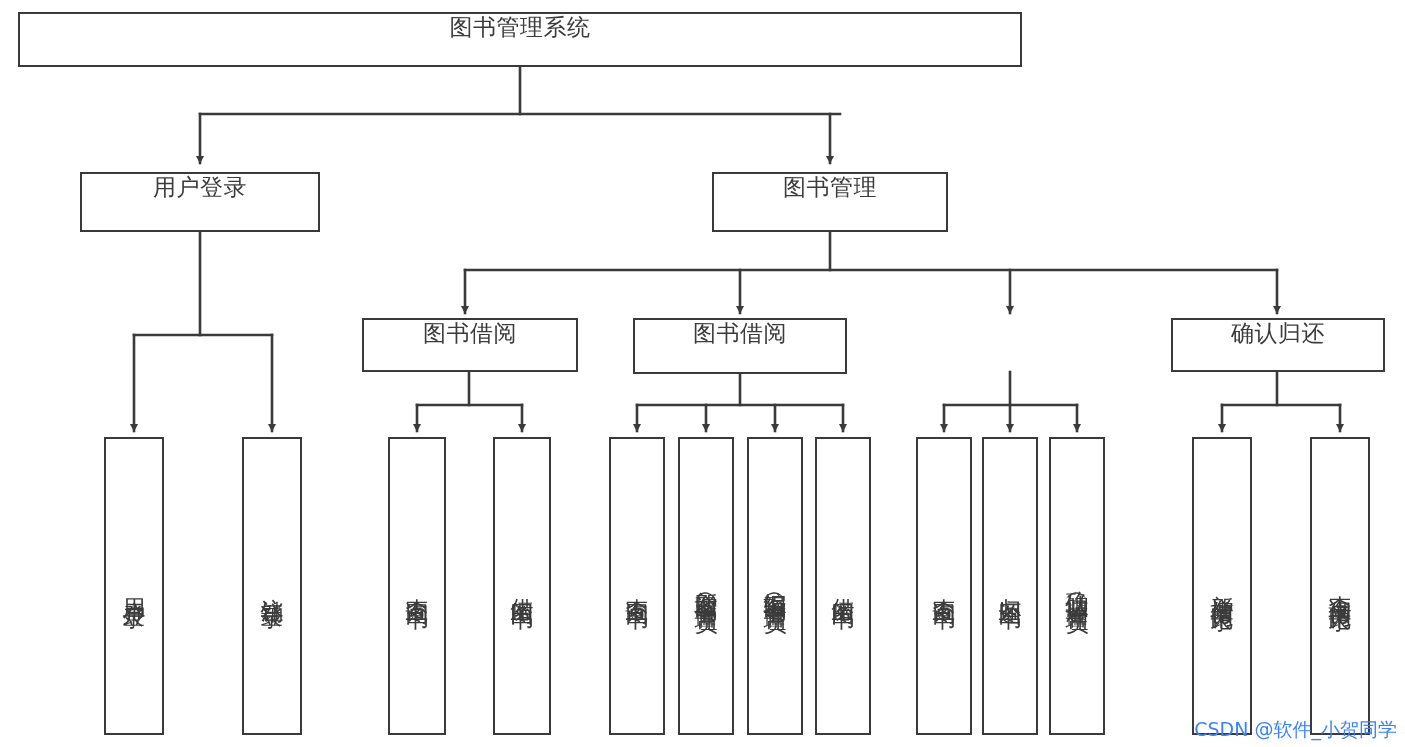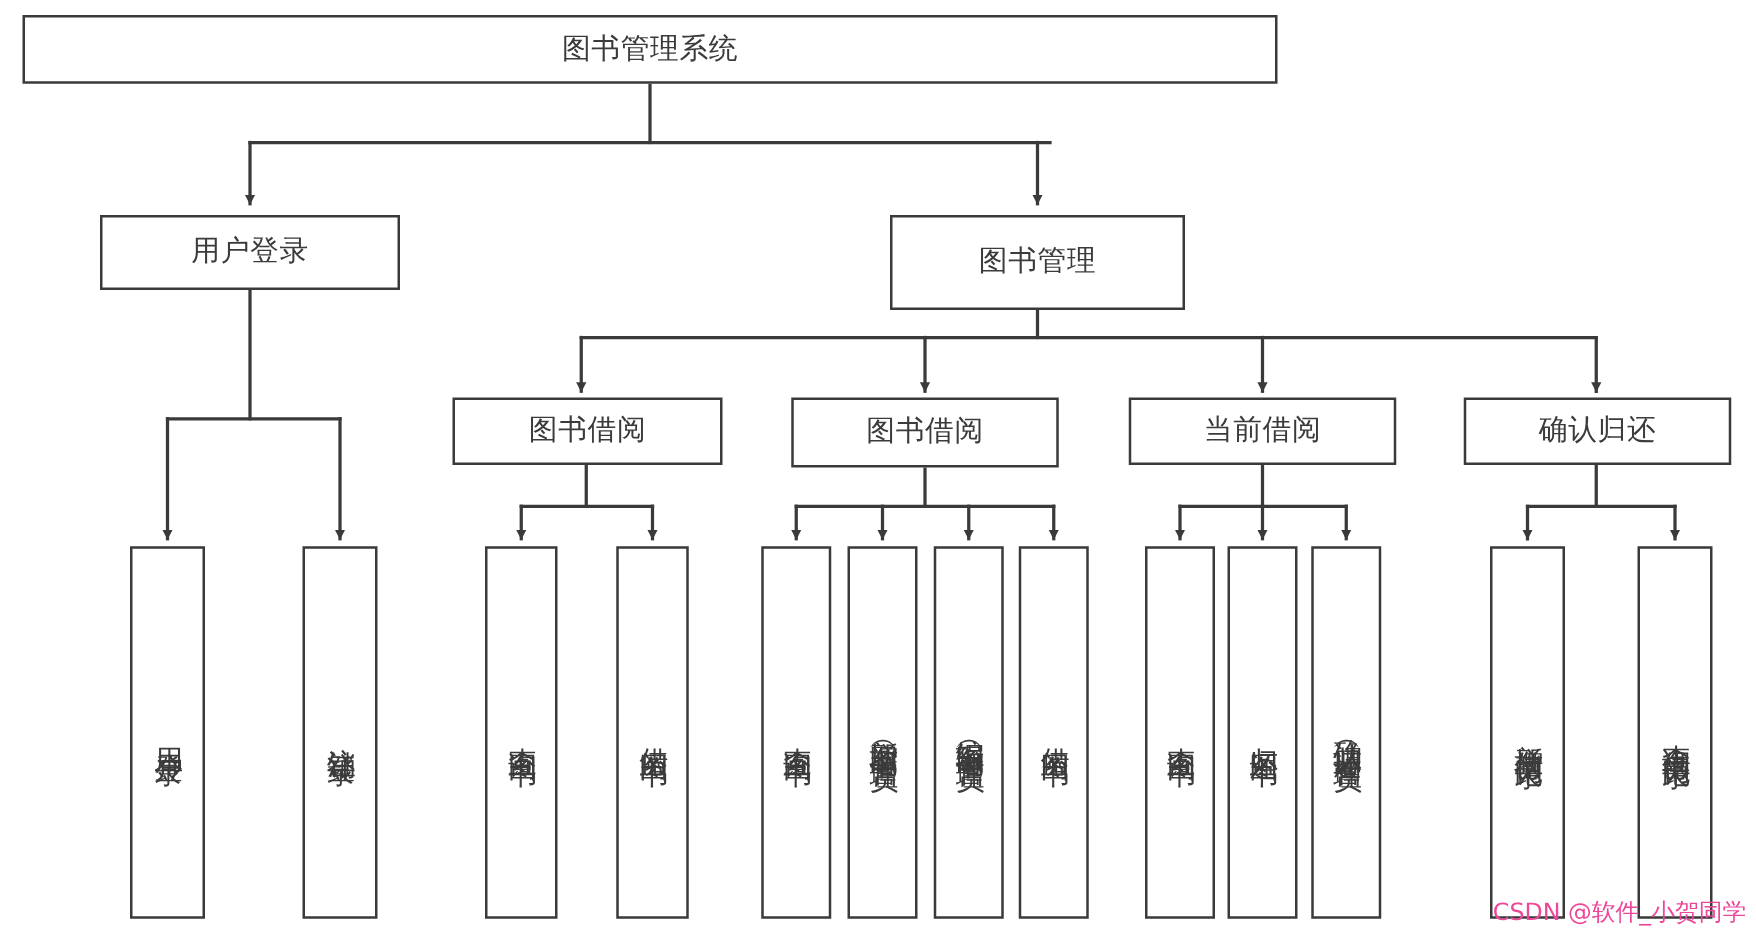"图书管理系统" .node { align-items: center -> flex-start }
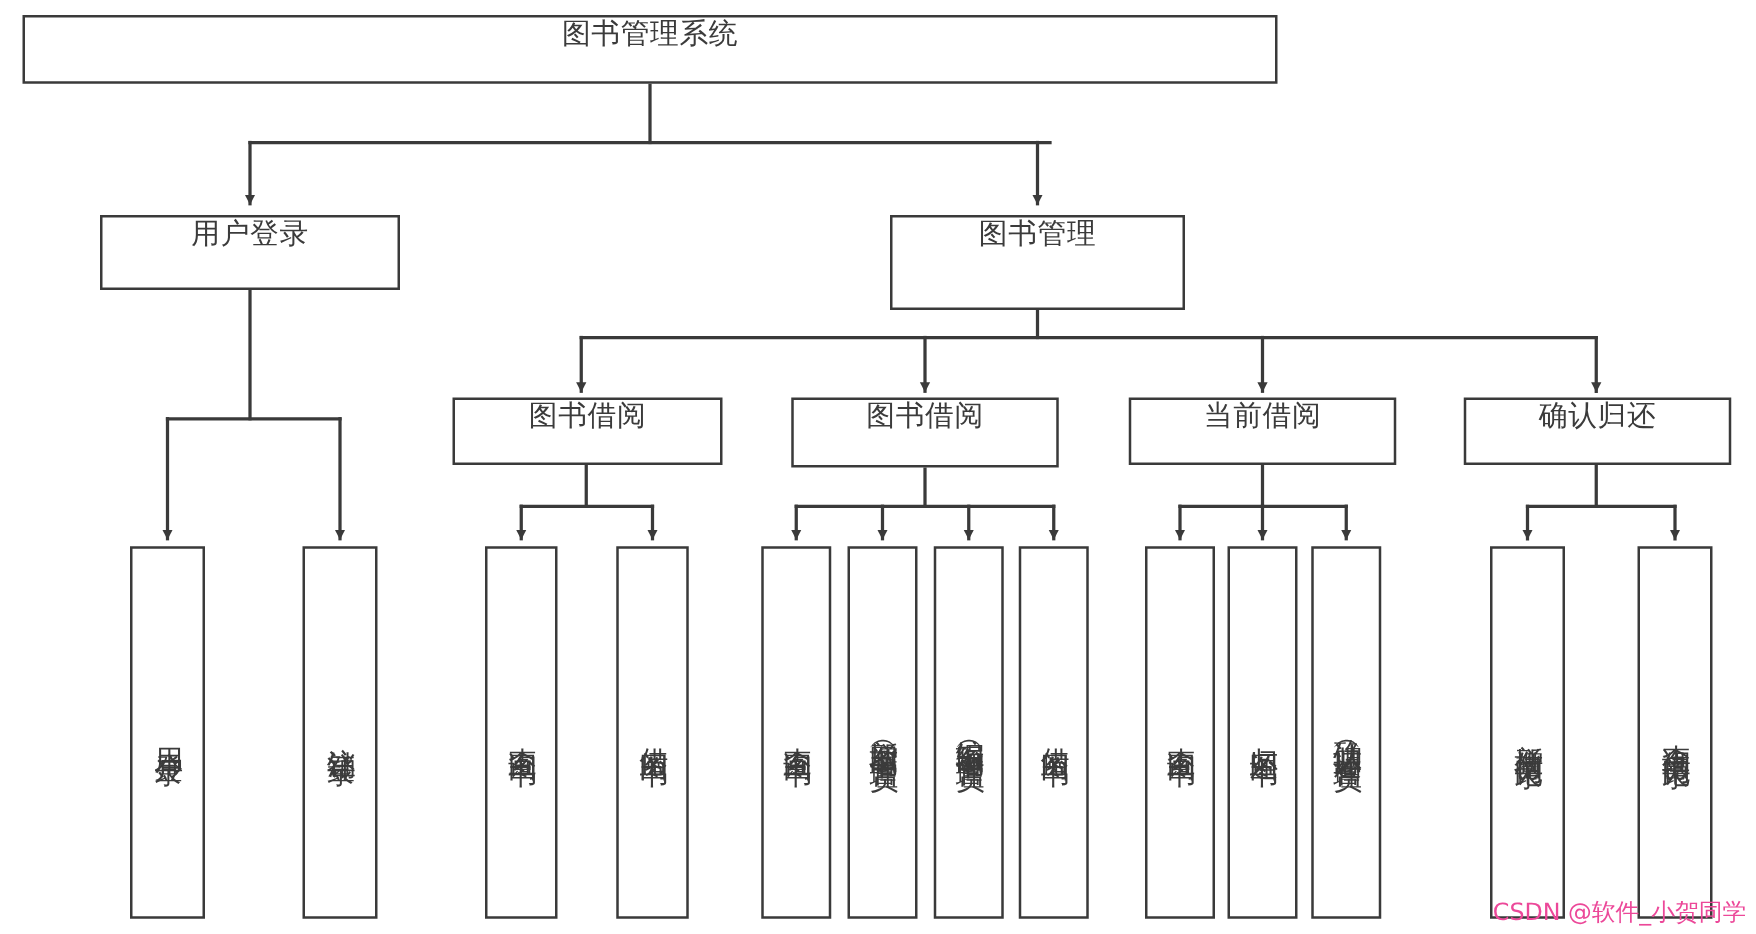"图书管理" div.node { height: 76px -> 60px }
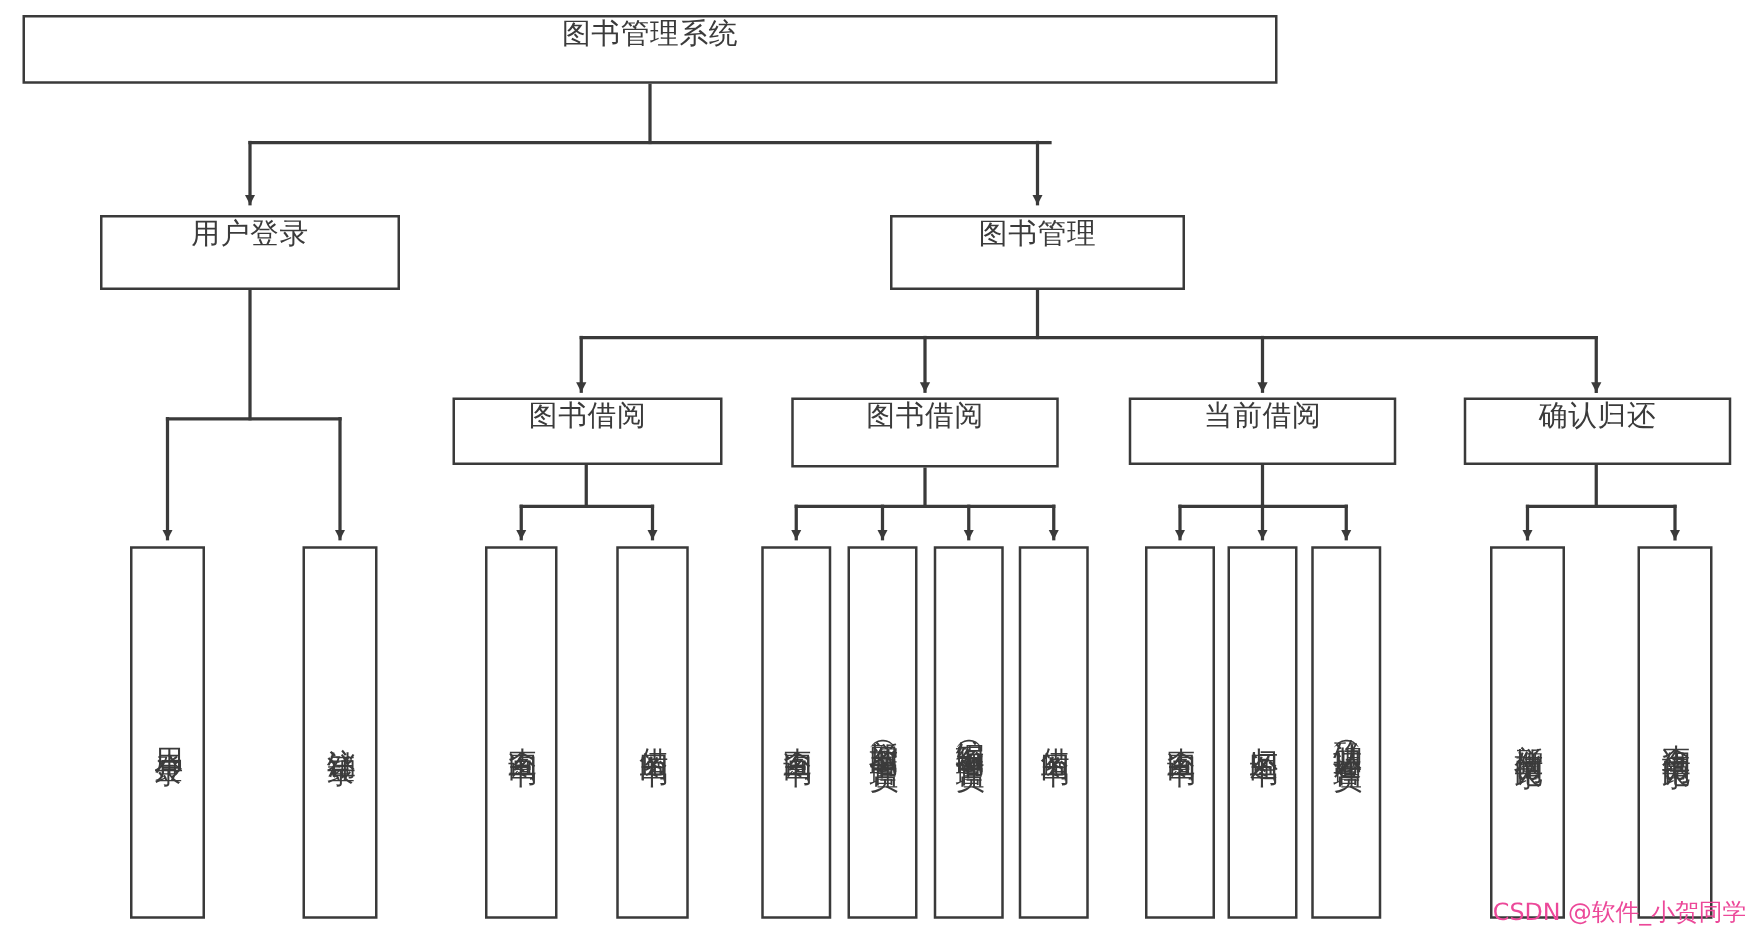"当前借阅" div.node { html: <div> <span>当前借阅</span> </div> -> none }
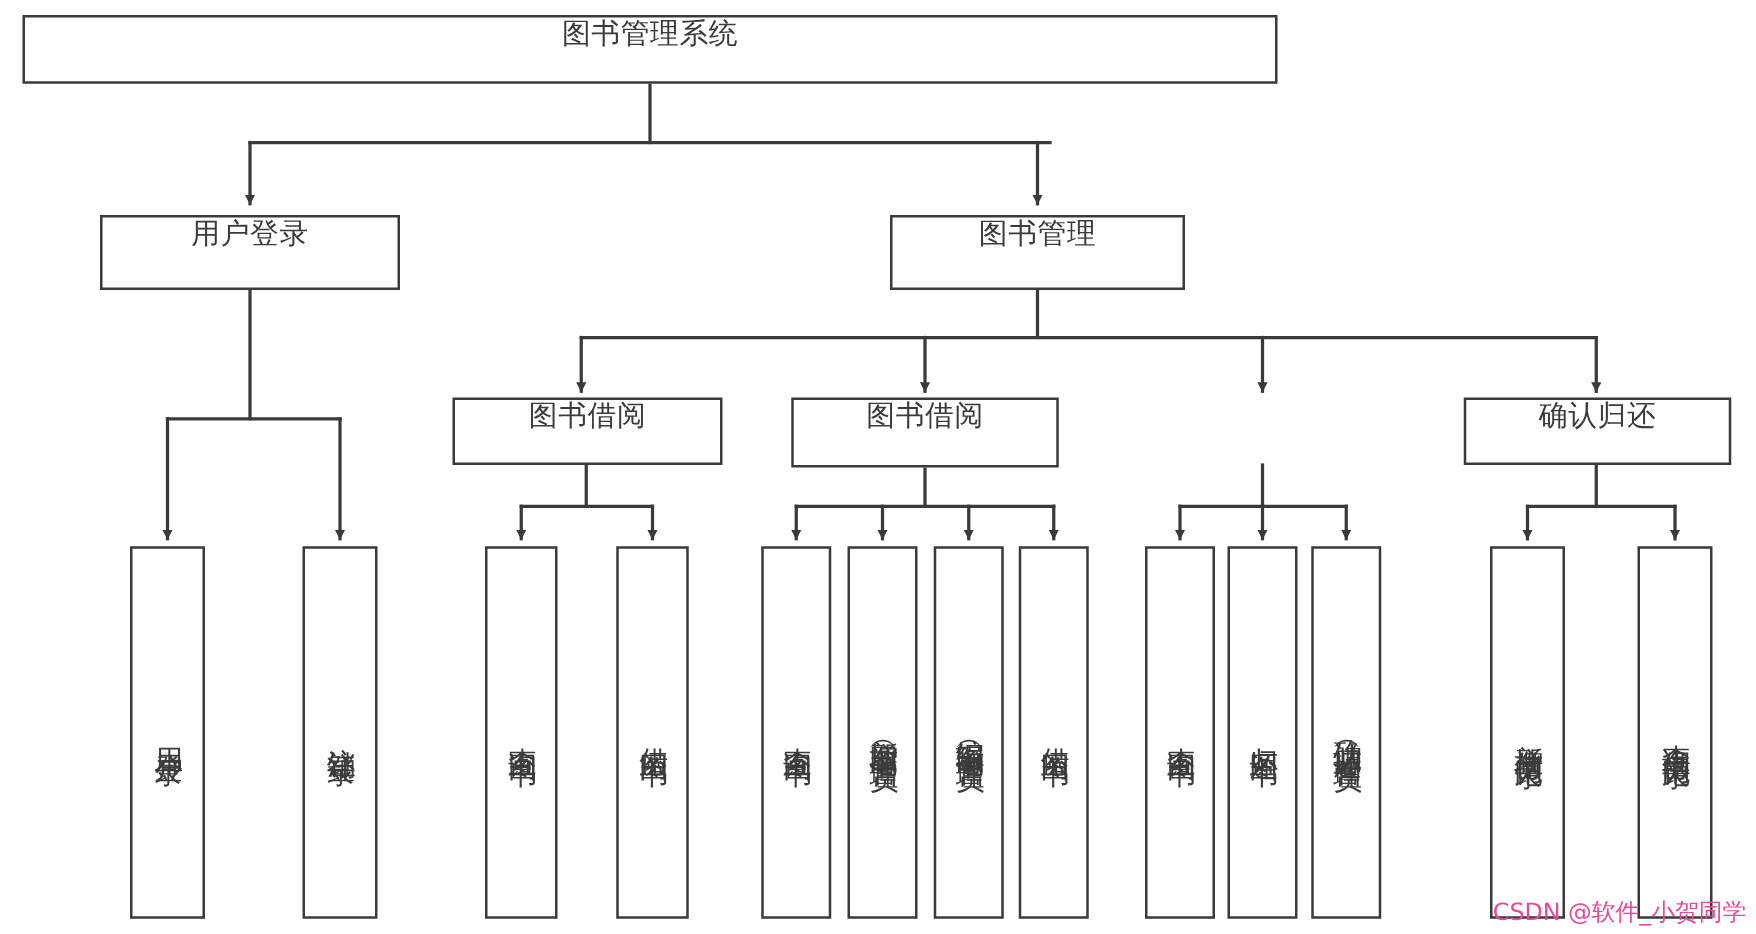"CSDN @软件_小贺同学" #watermark { color: #ec4899 -> #3b82f6 }
